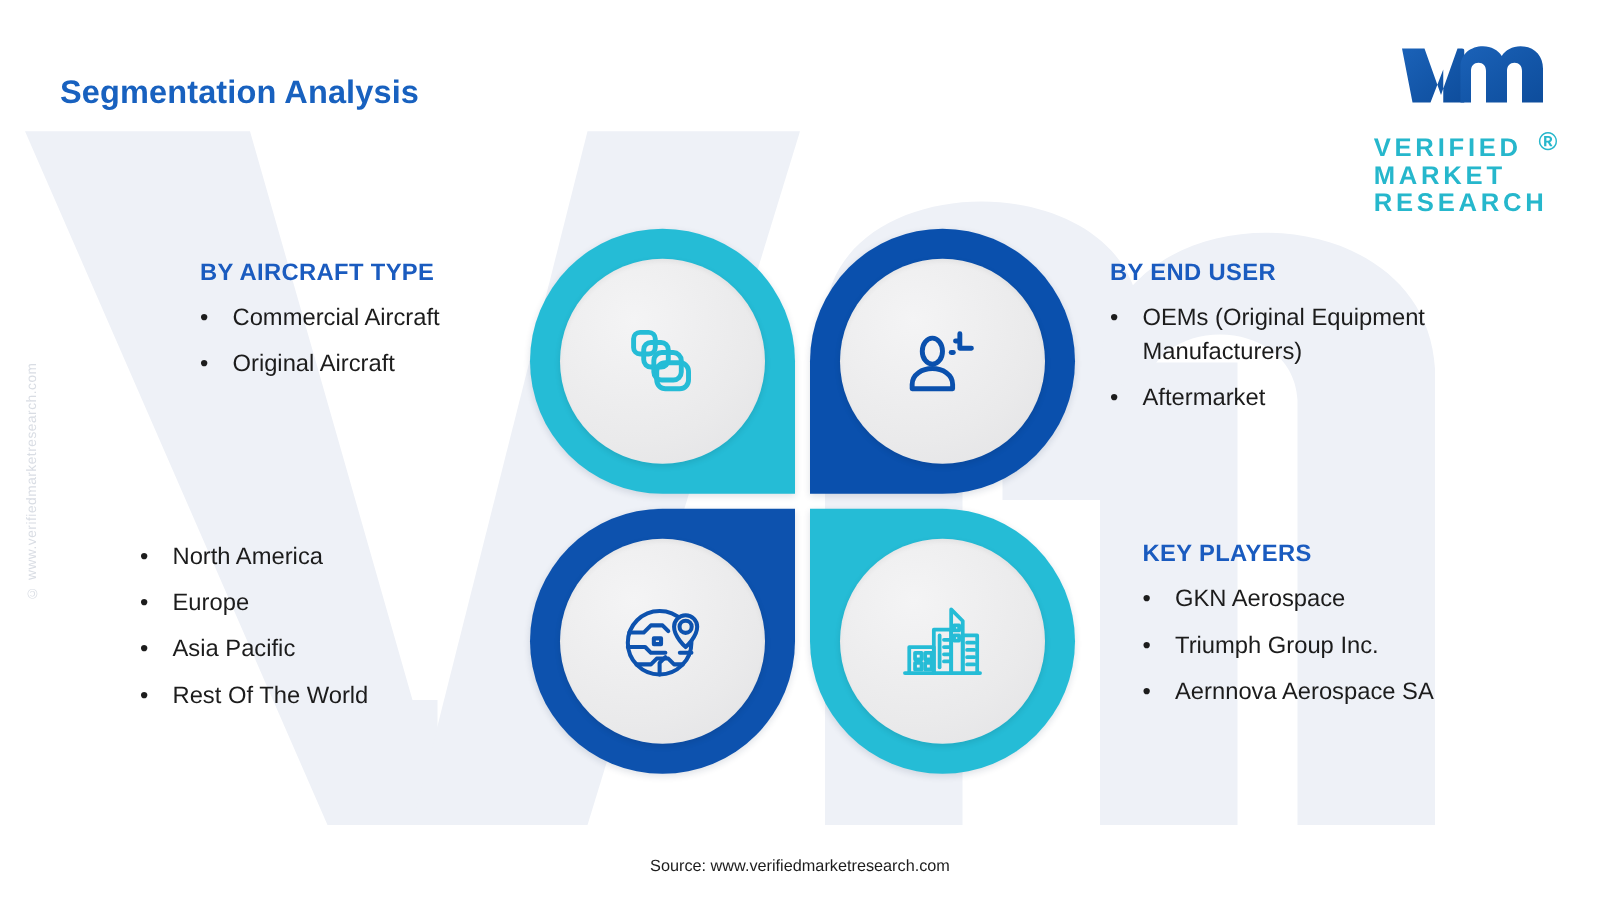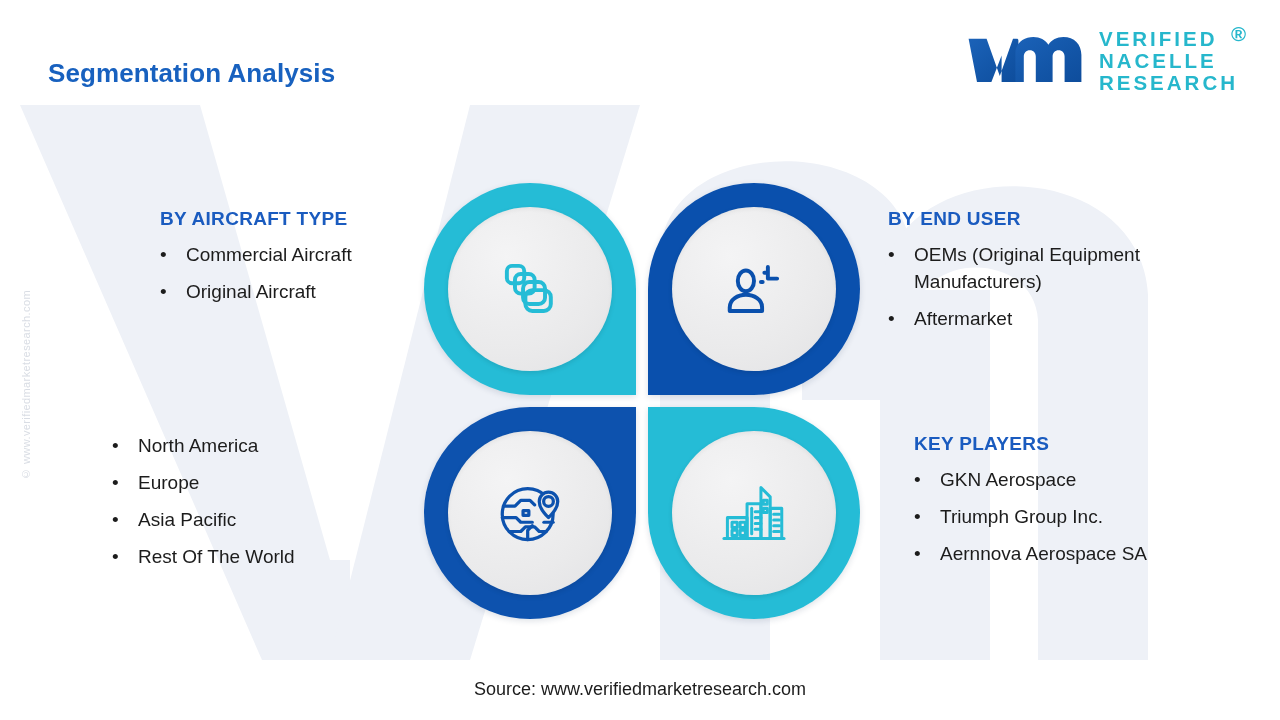"VERIFIED" #logo { flex-direction: none -> column }
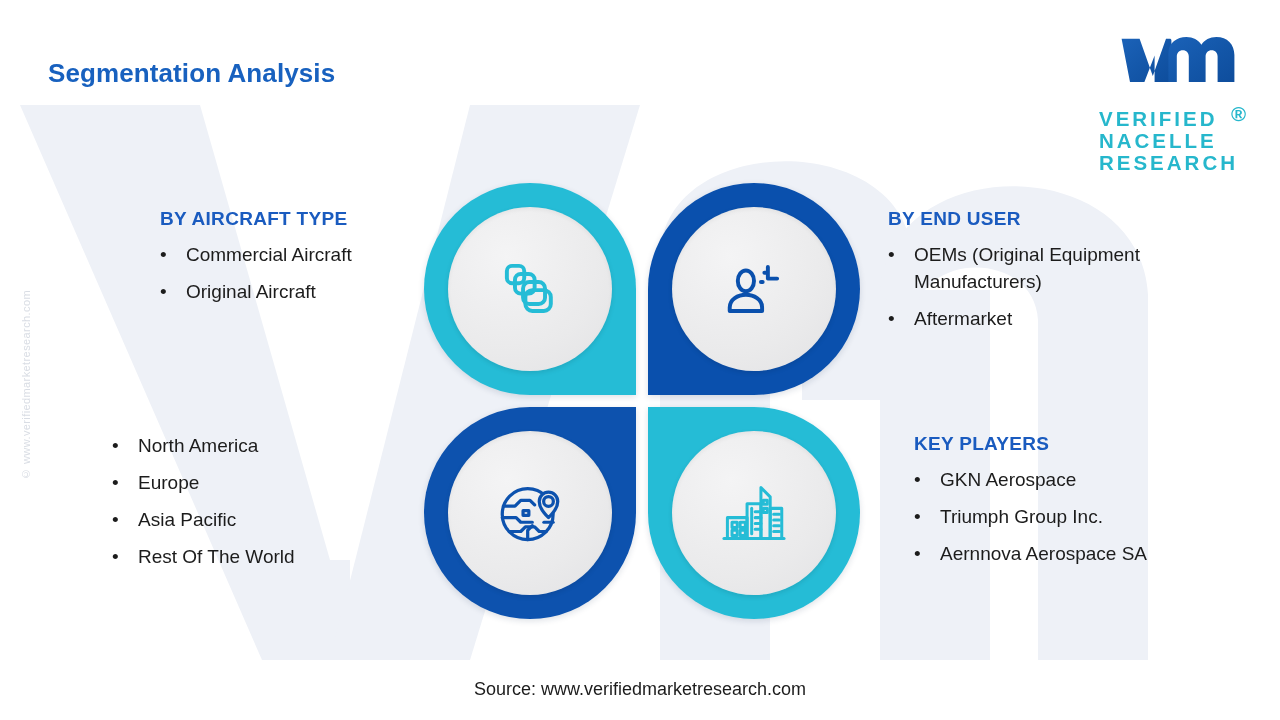"NACELLE" span { text: NACELLE -> MARKET }
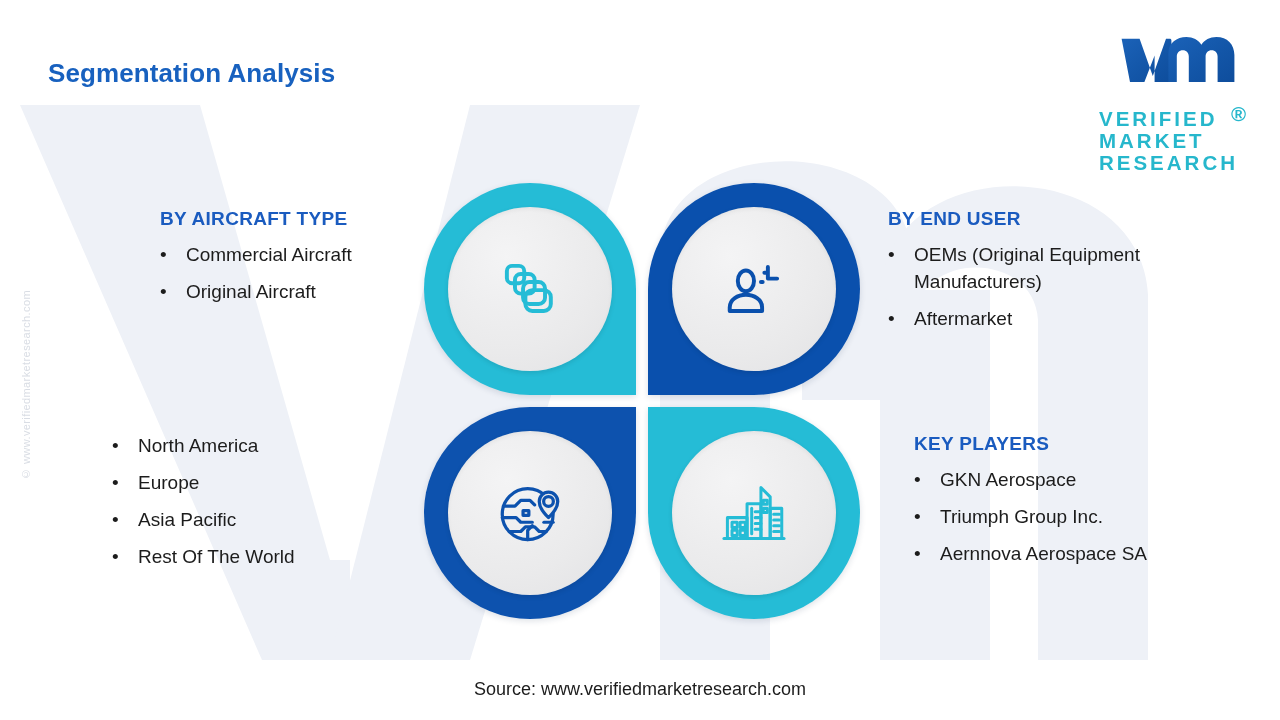"Source: www.verifiedmarketresearch.com" #footer-source { font-size: 18px -> 13px }
